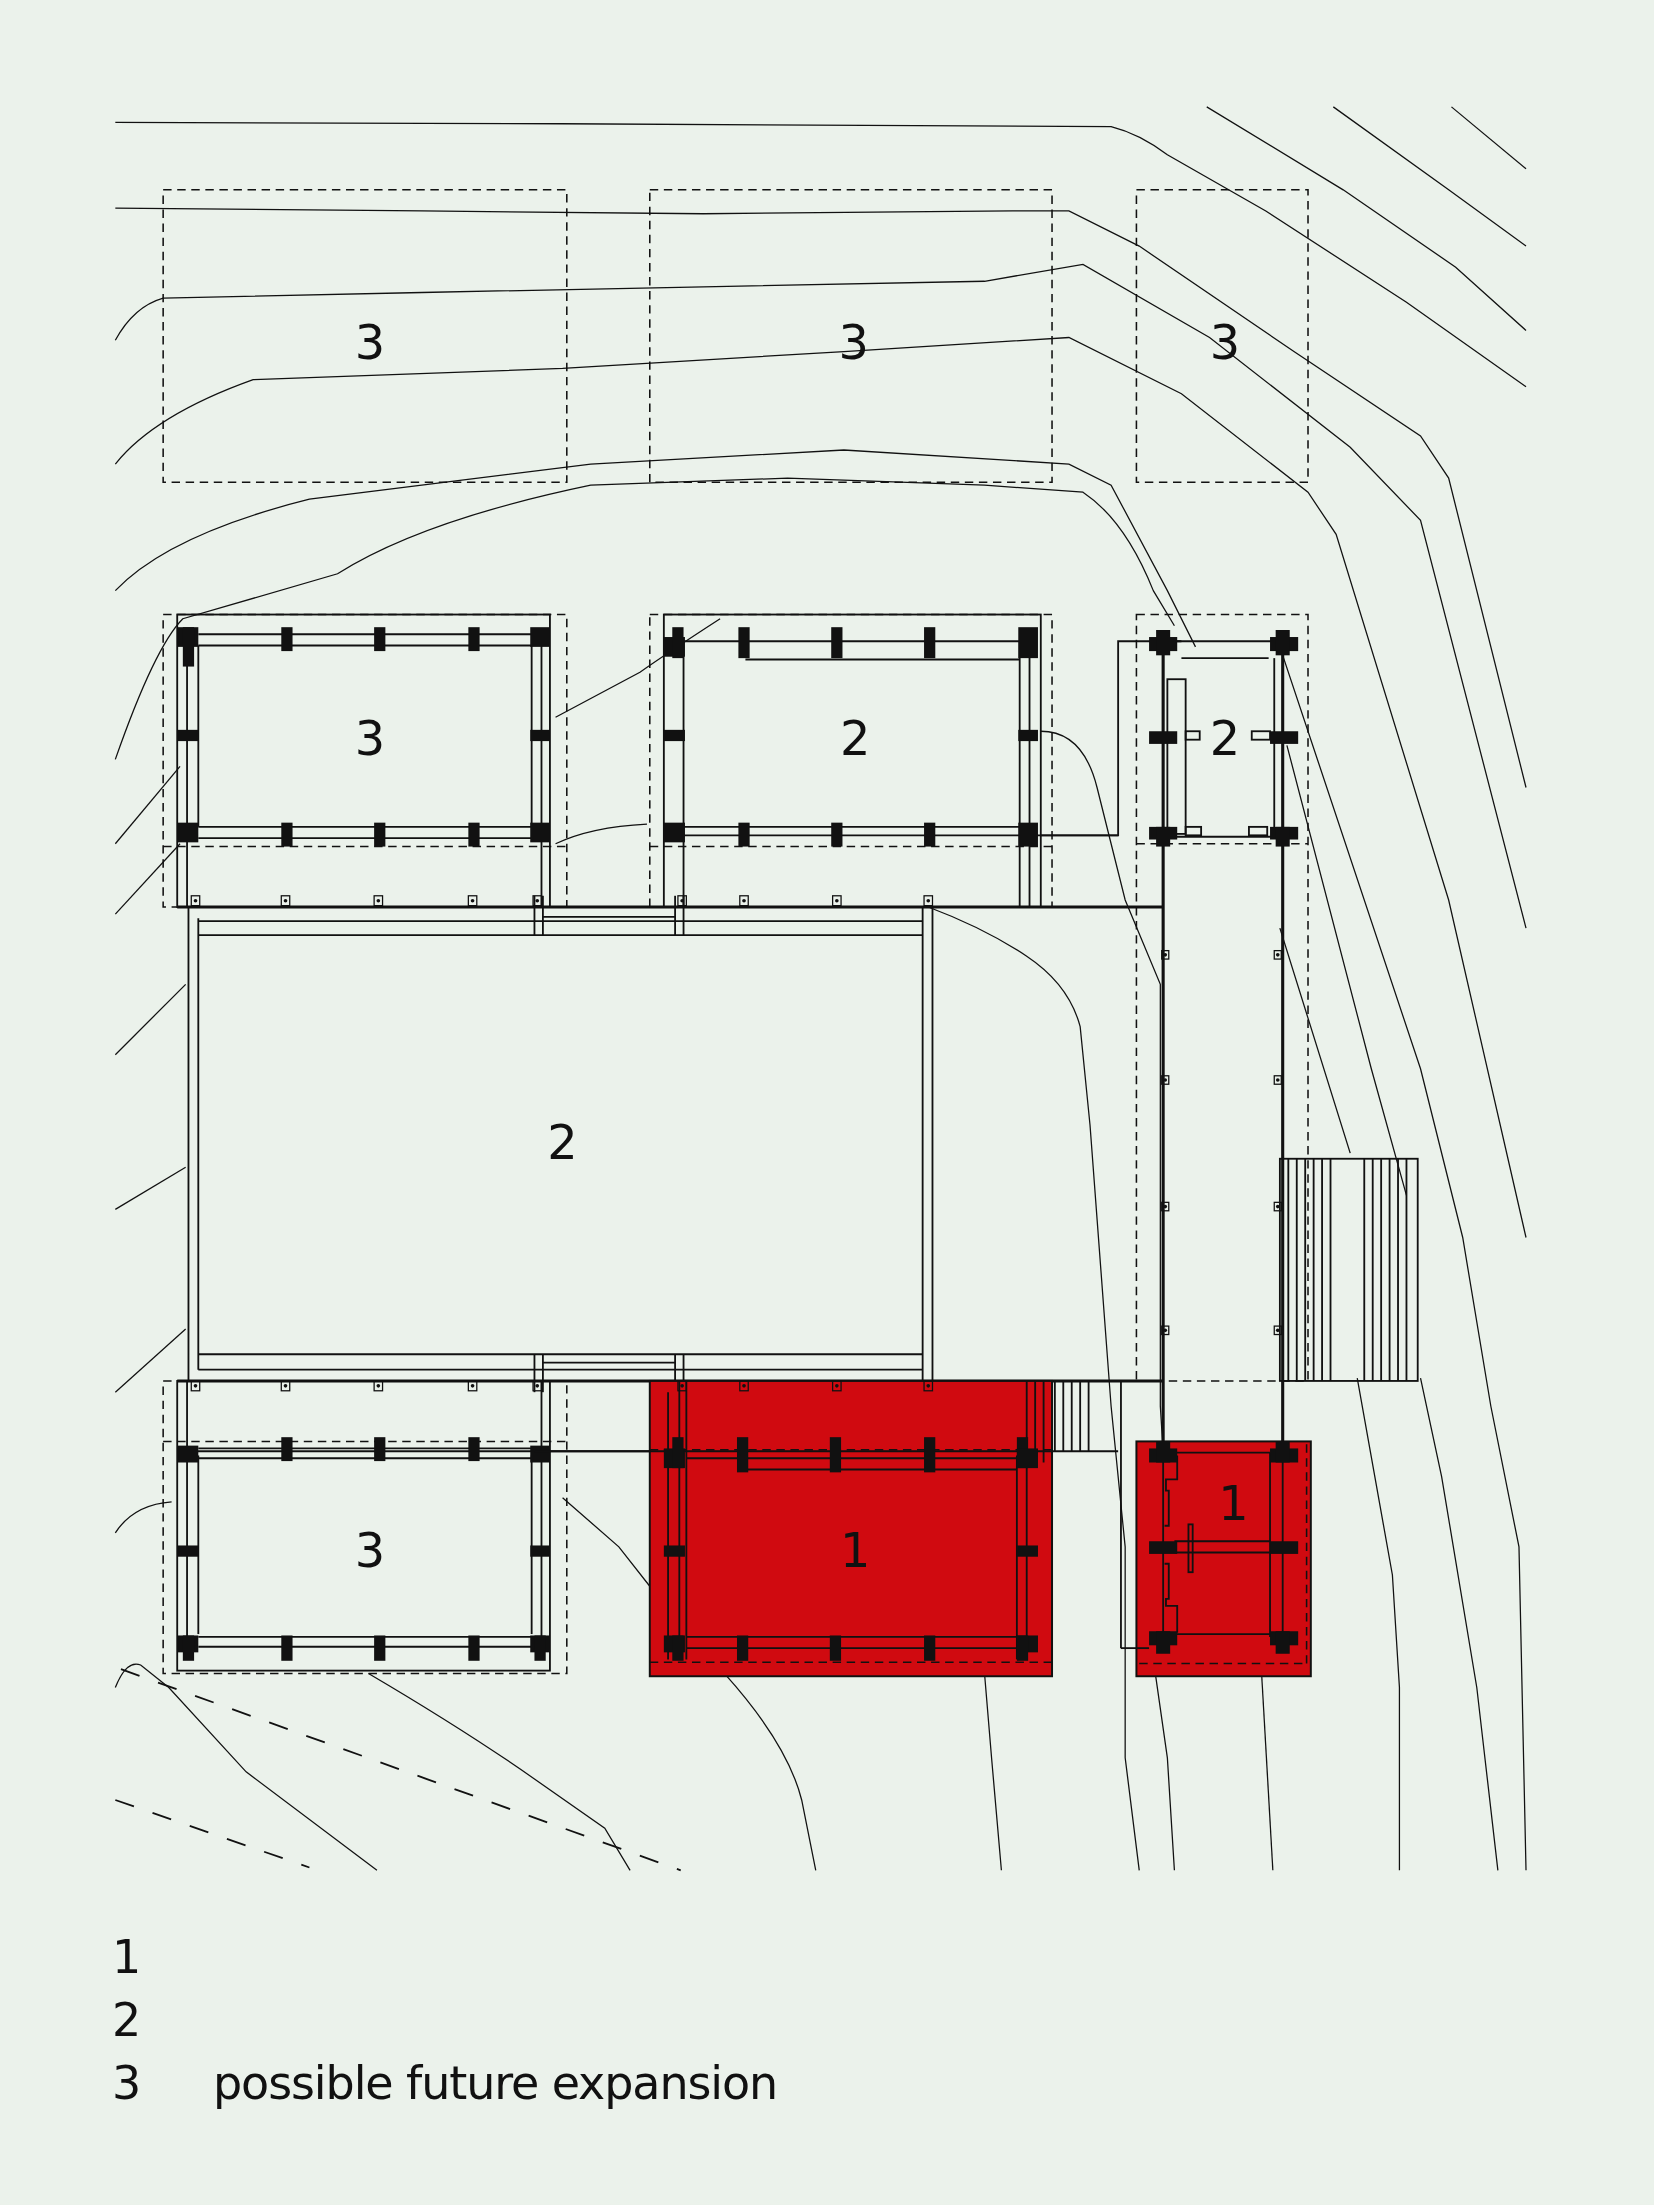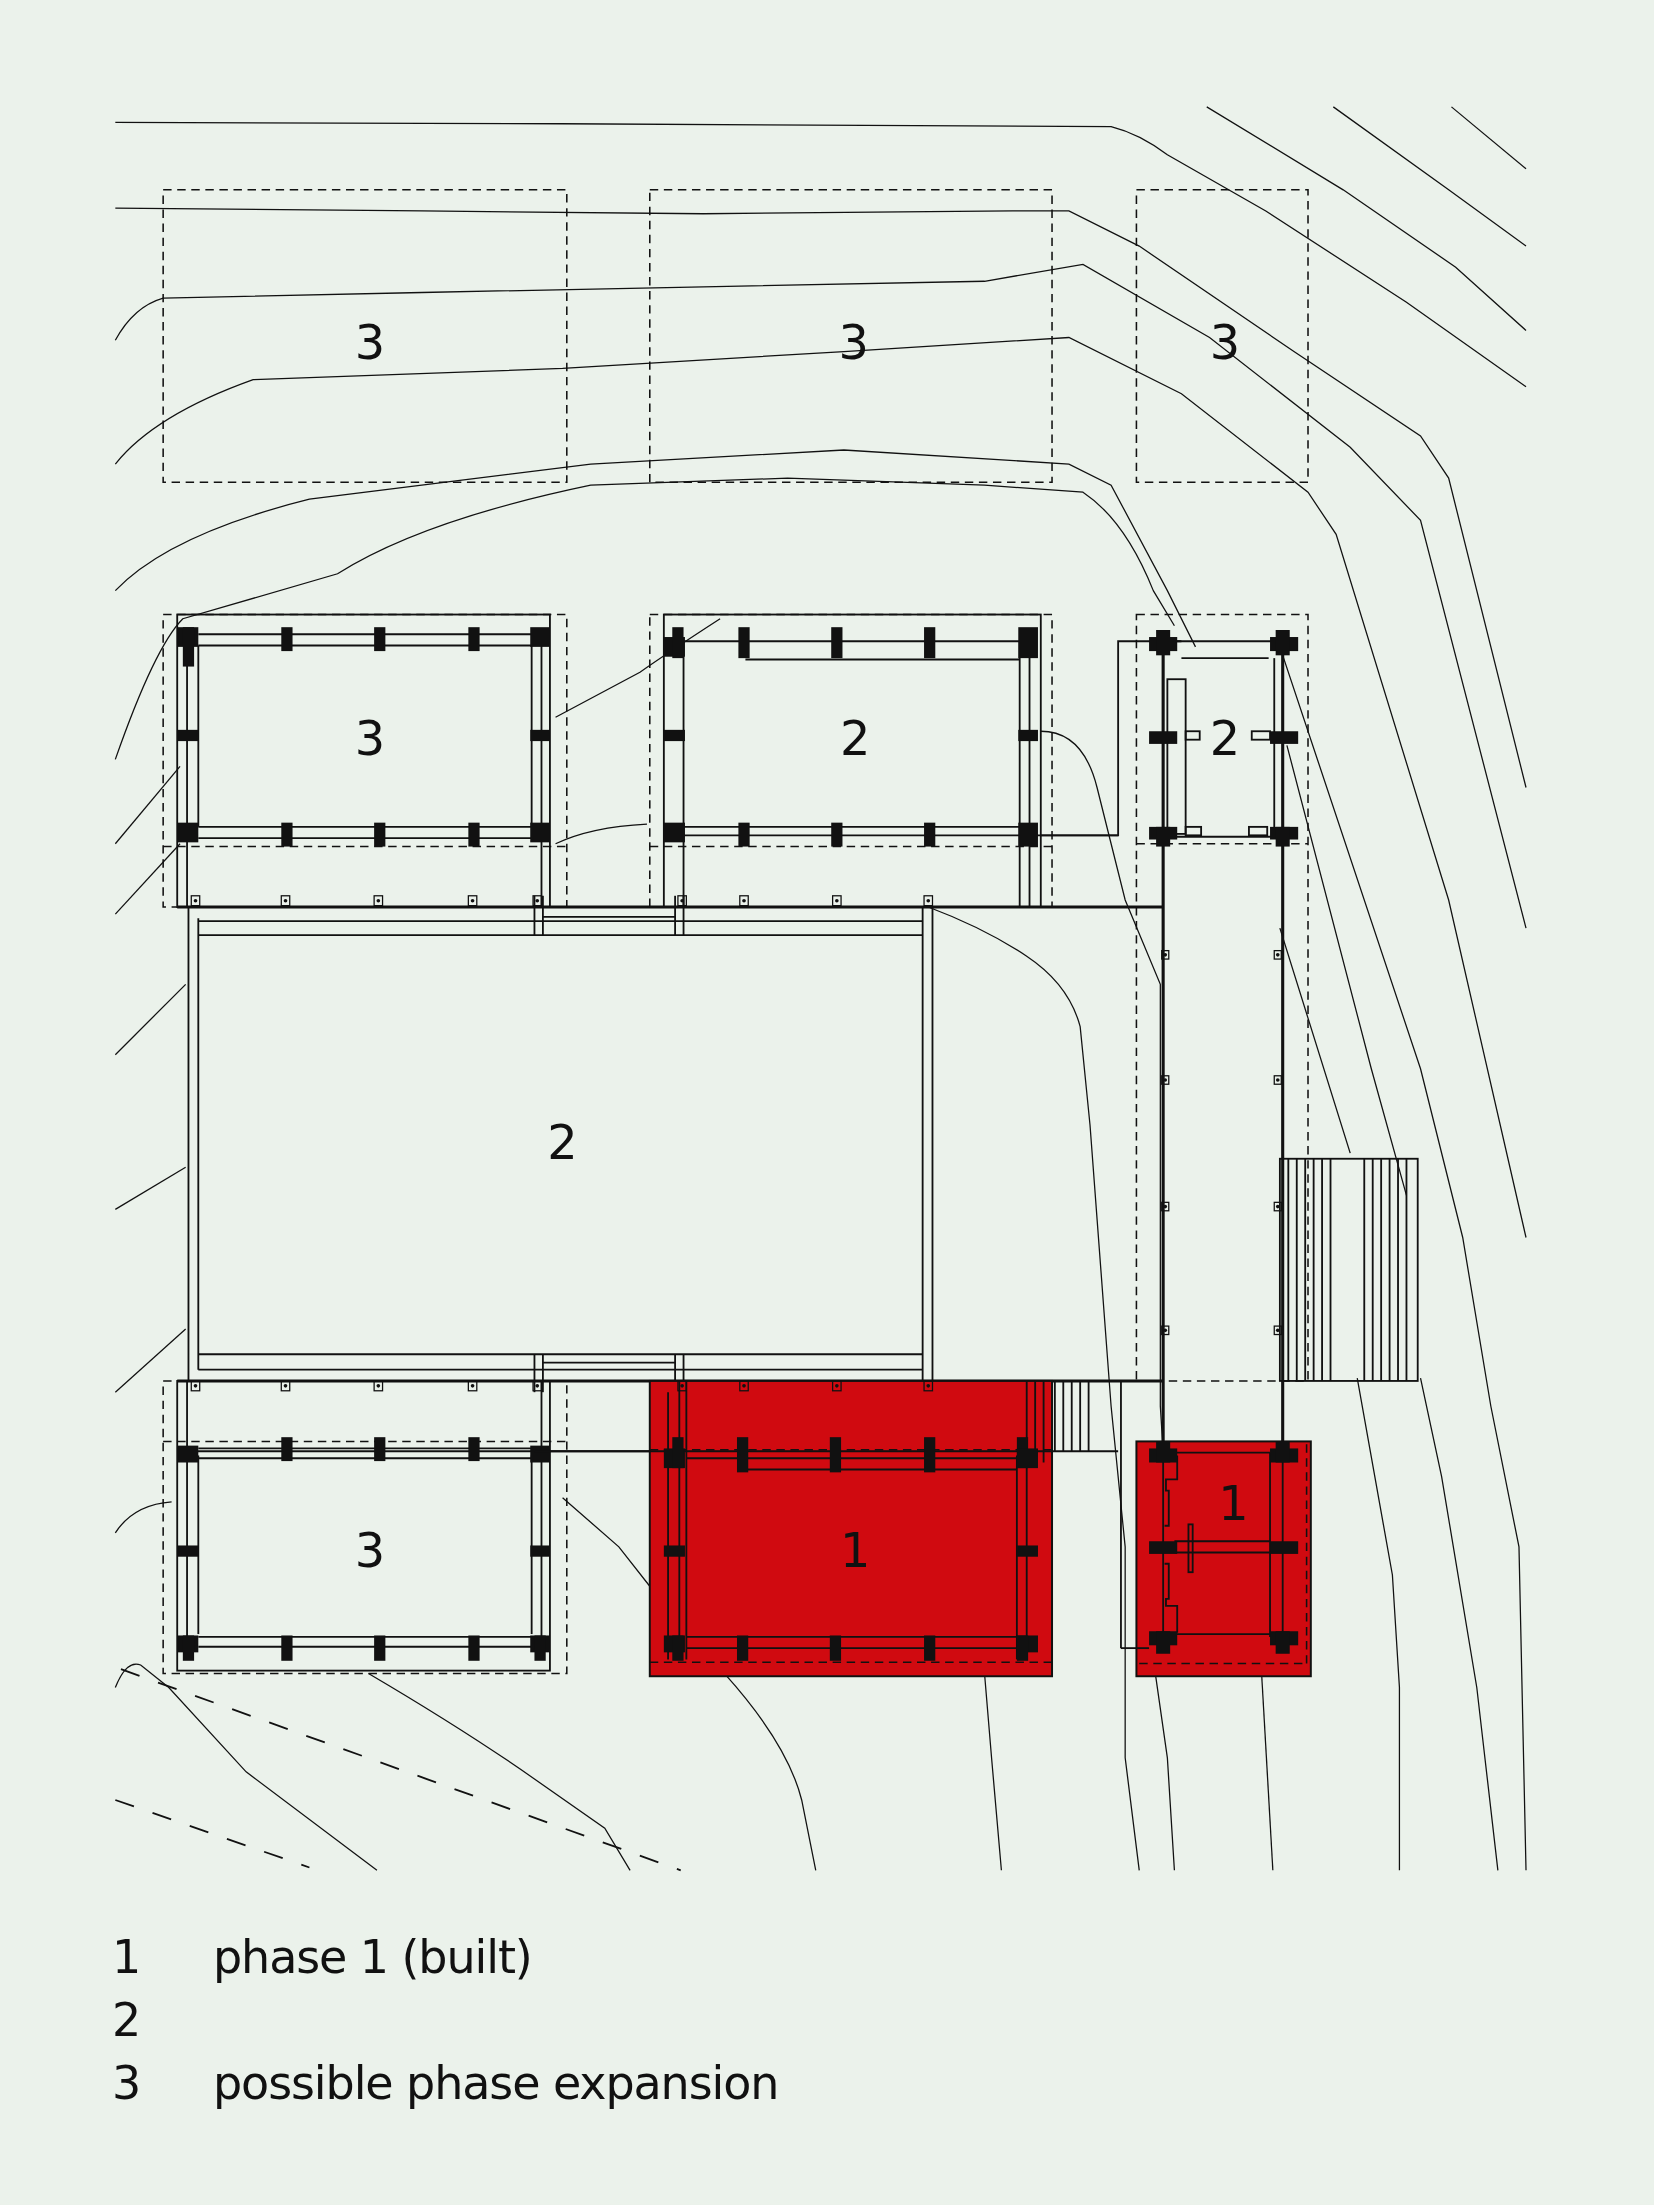"phase 1 (built)" span { html: <span>phase 1 (built)</span> -> none }
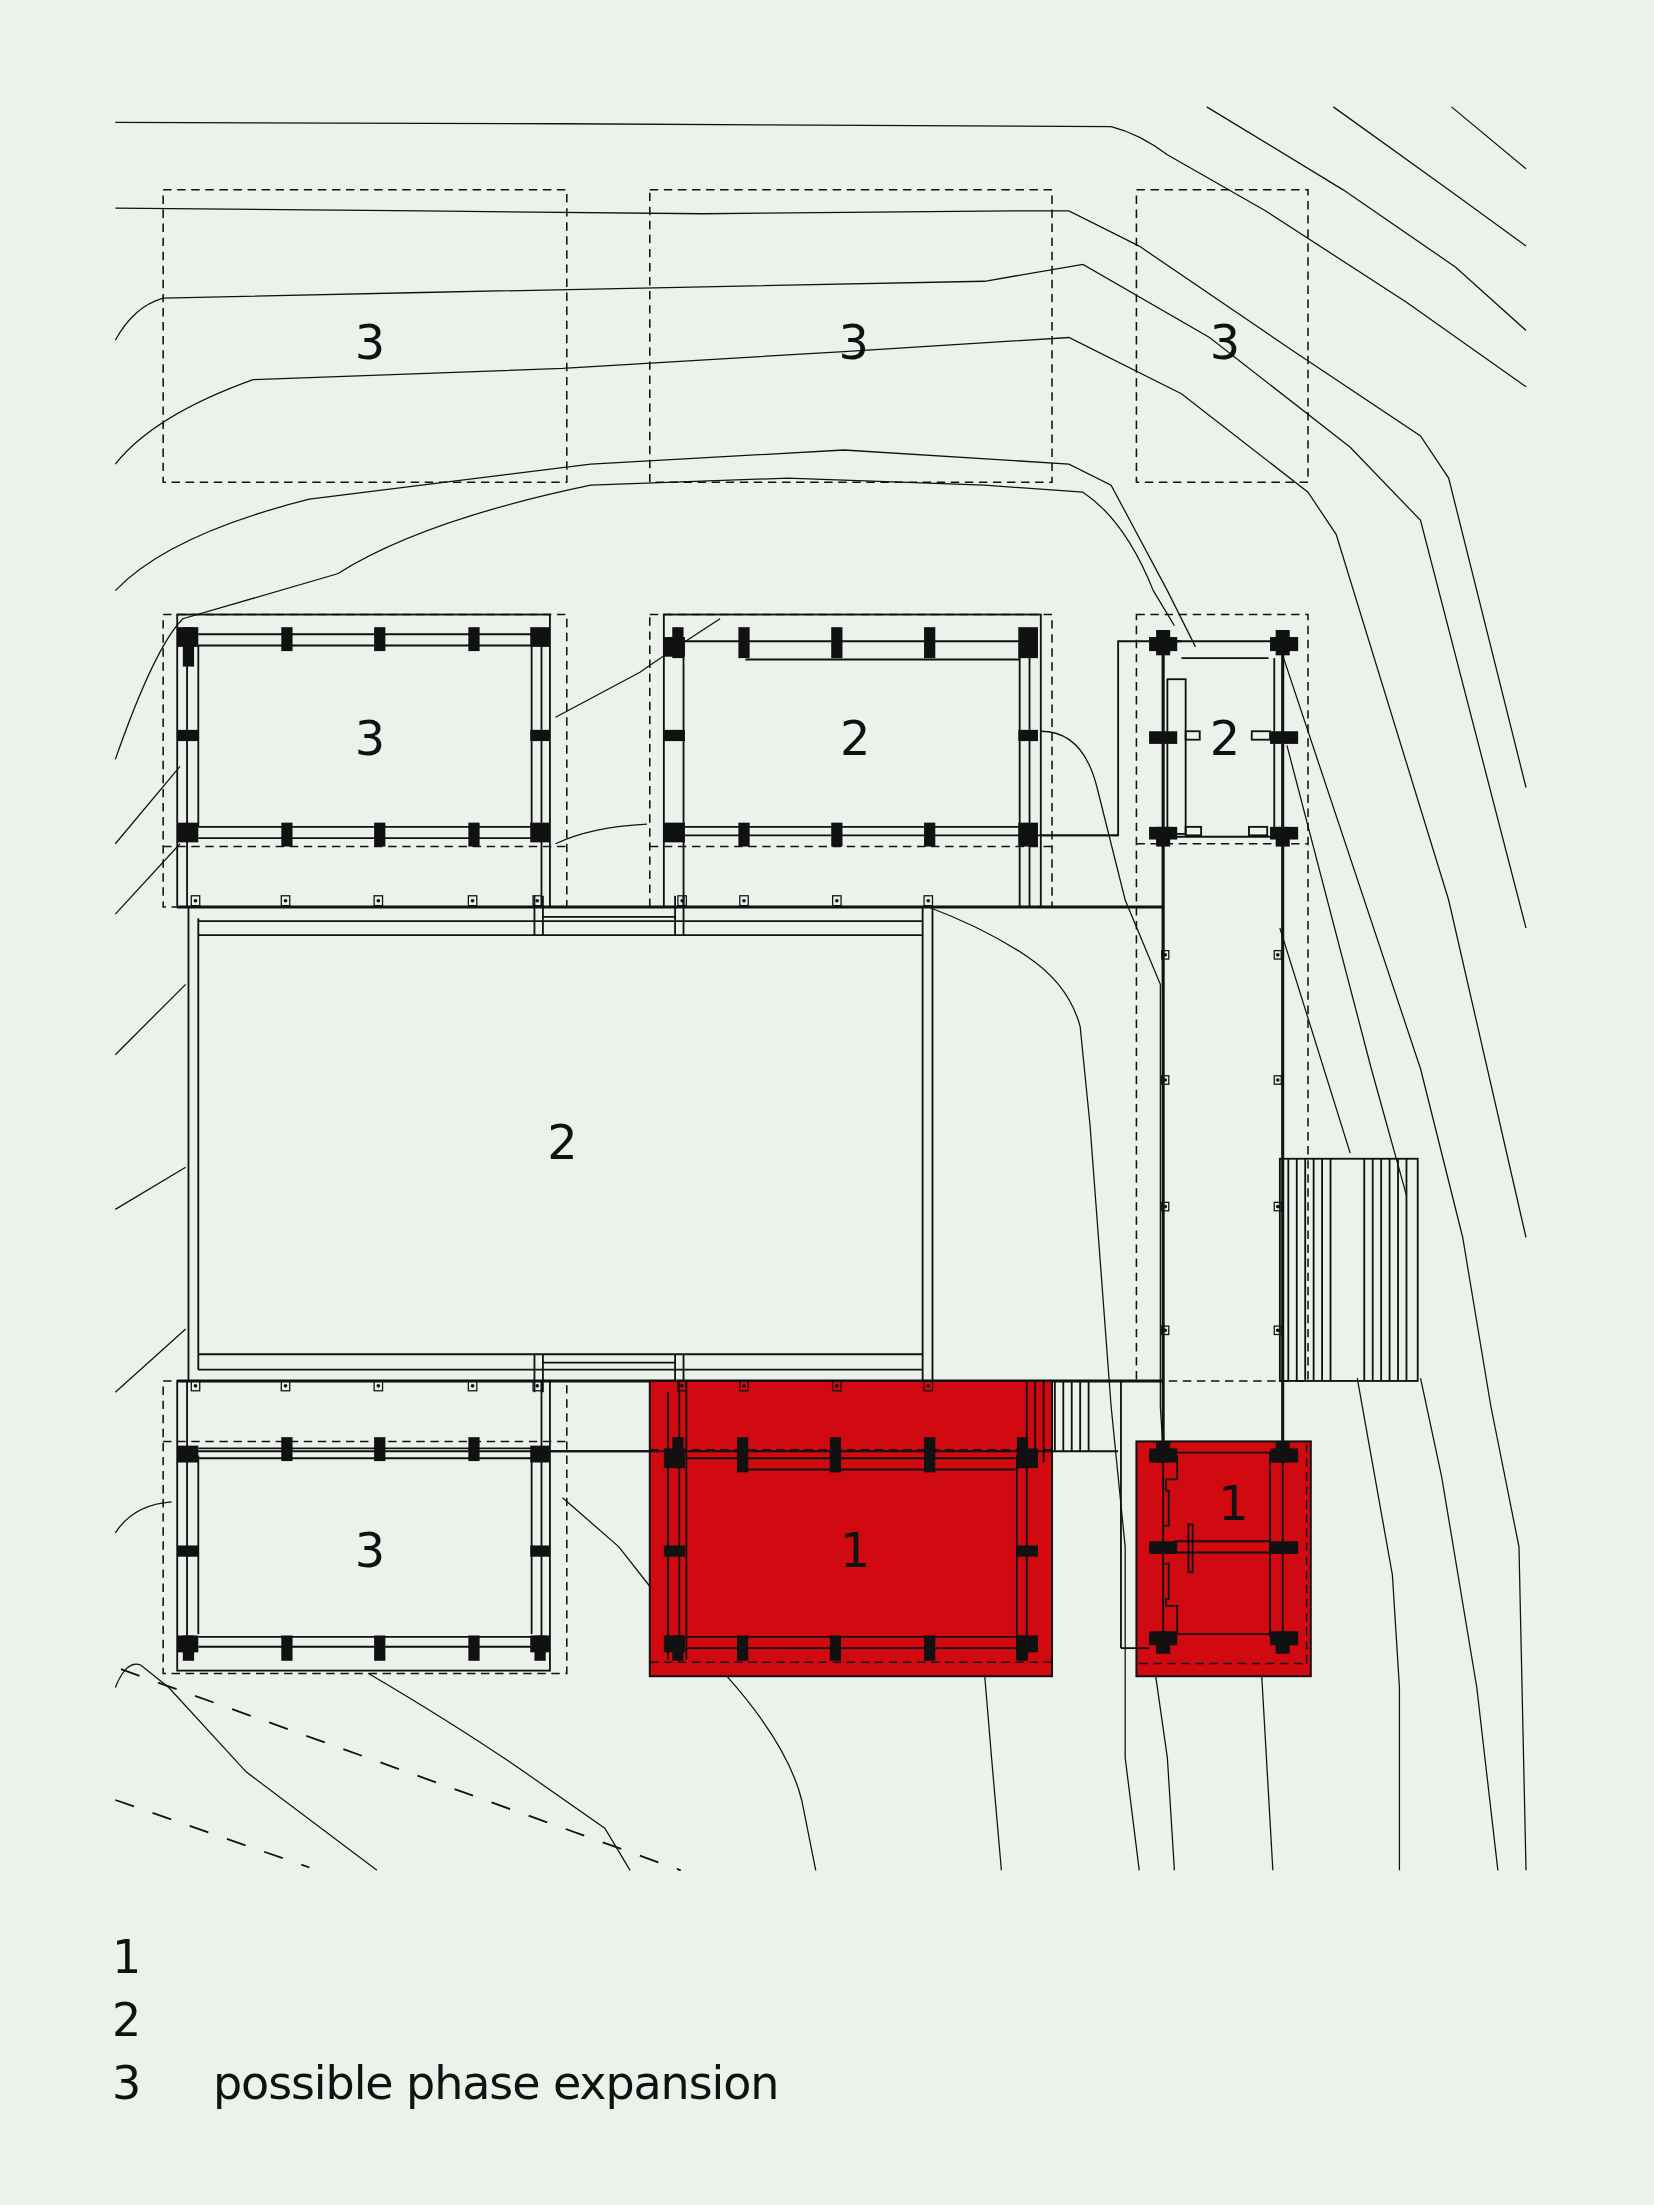"possible phase expansion" span { text: phase -> future }
